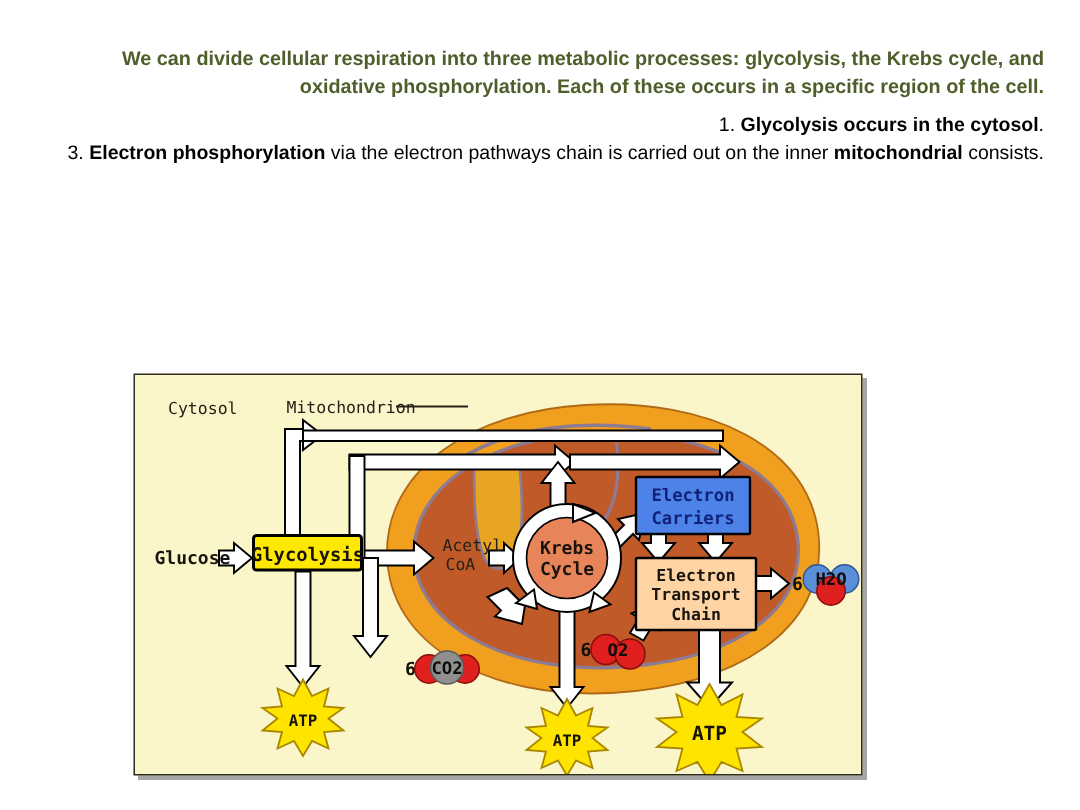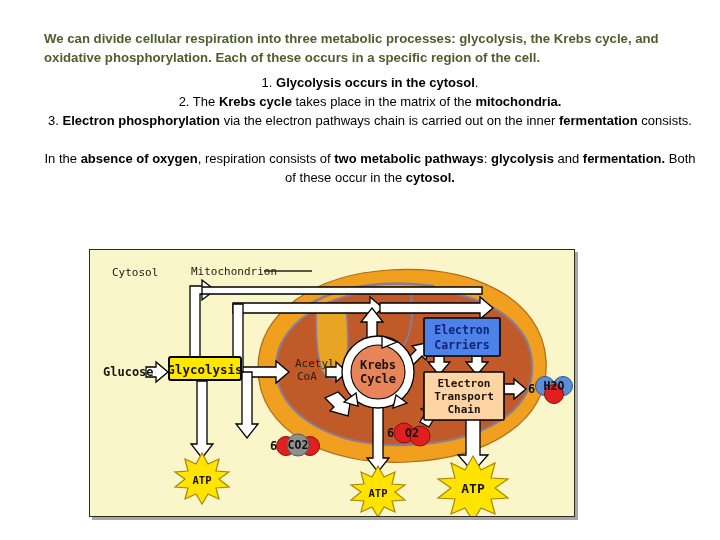"We can divide cellular respiration" .heading { text-align: left -> right }
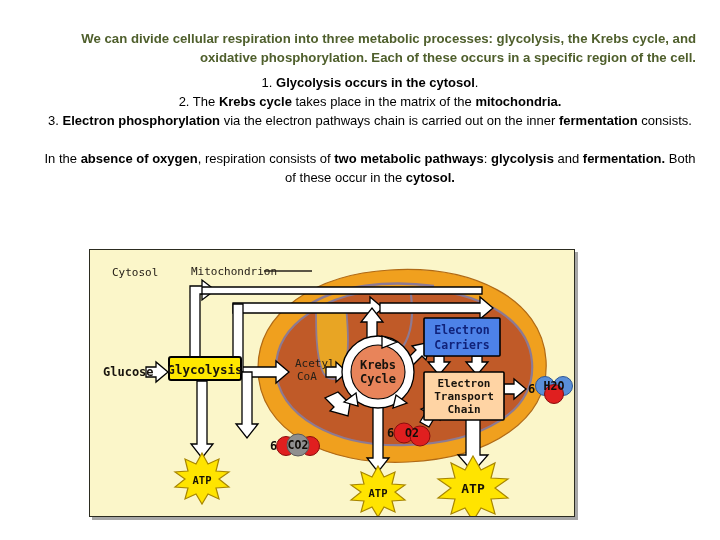"1. Glycolysis occurs in the" .body-line { text-align: center -> right }
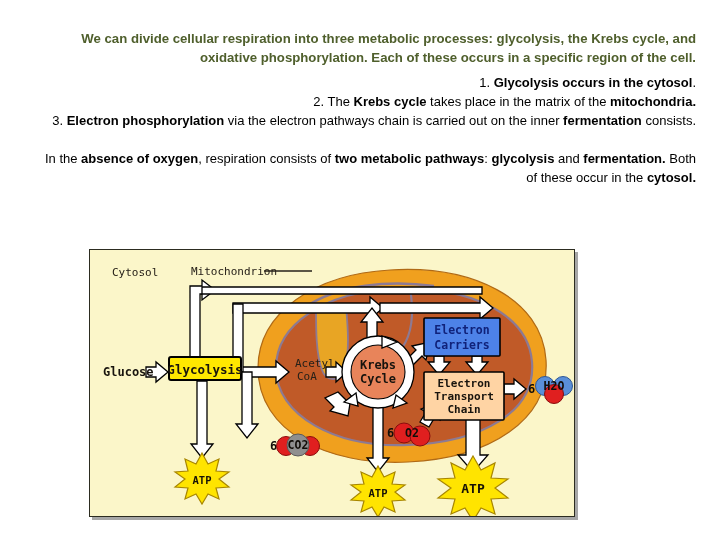"2. The Krebs cycle takes" p.body-line { html: <p> <span>2.</span> <span>The </span><b>Krebs cycle</b><span> takes place in the matrix of the </span><b>mitochondria.</b> </p> -> none }
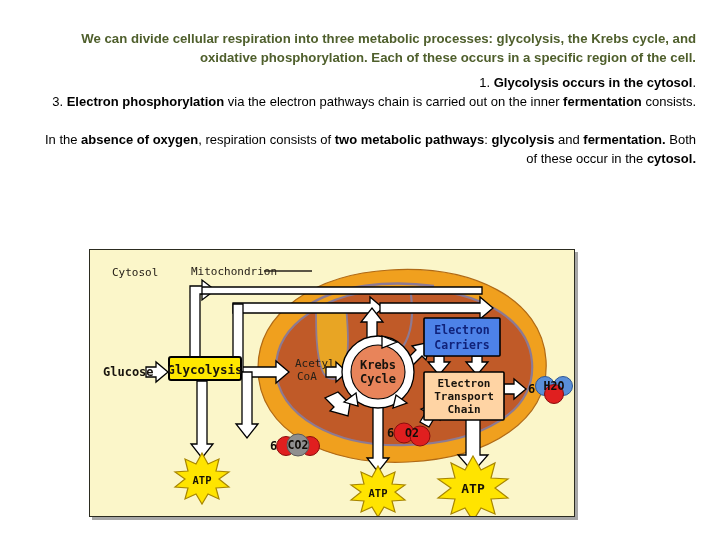"fermentation" b { text: fermentation -> mitochondrial }
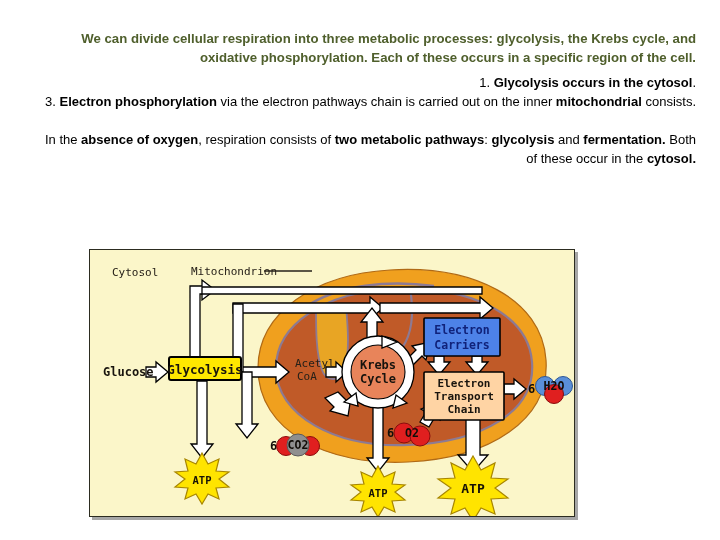"In the absence of oxygen," p.body-line { html: <p> <span>In the </span><b>absence of oxygen</b><span>, respiration consists of </span><b>two metabolic pathways</b><span>: </span><b>glycolysis</b><span> and </span><b>fermentation.</b><span> Both of these occur in the </span><b>cytosol.</b> </p> -> none }
